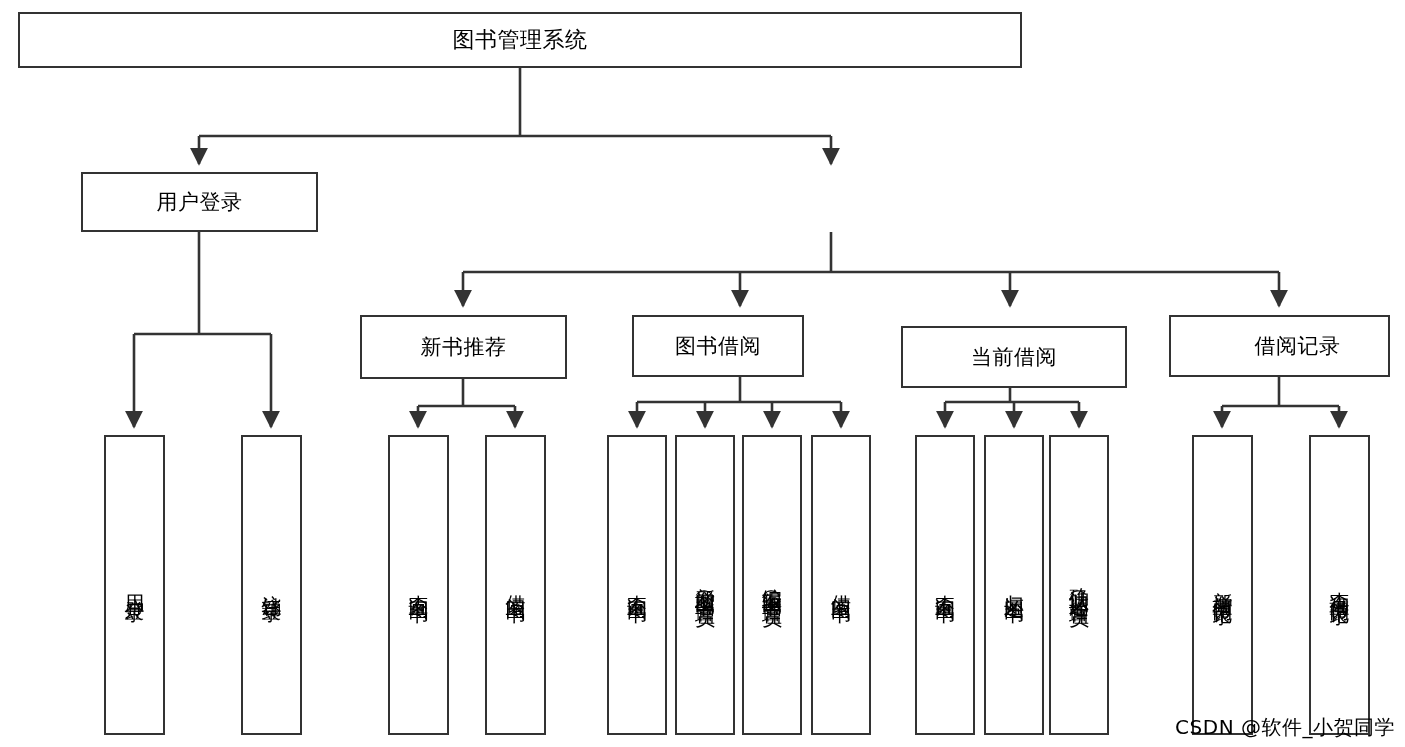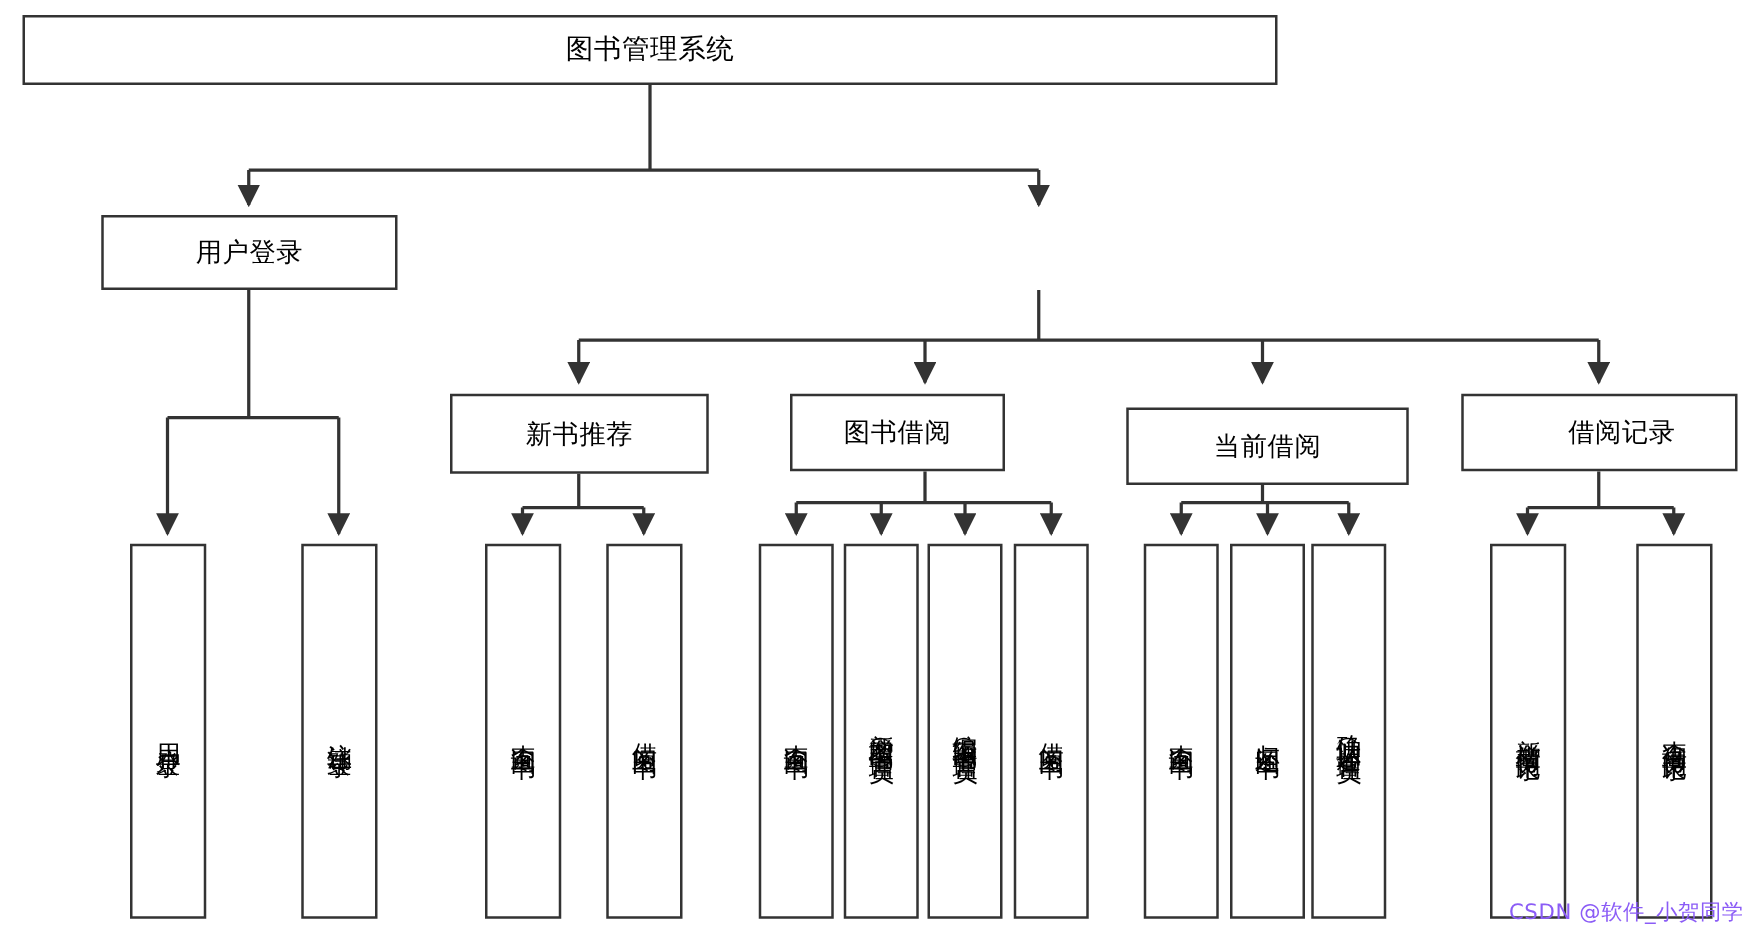"CSDN @软件_小贺同学" #watermark { color: #8b5cf6 -> #000000; font-size: 17px -> 20px }
